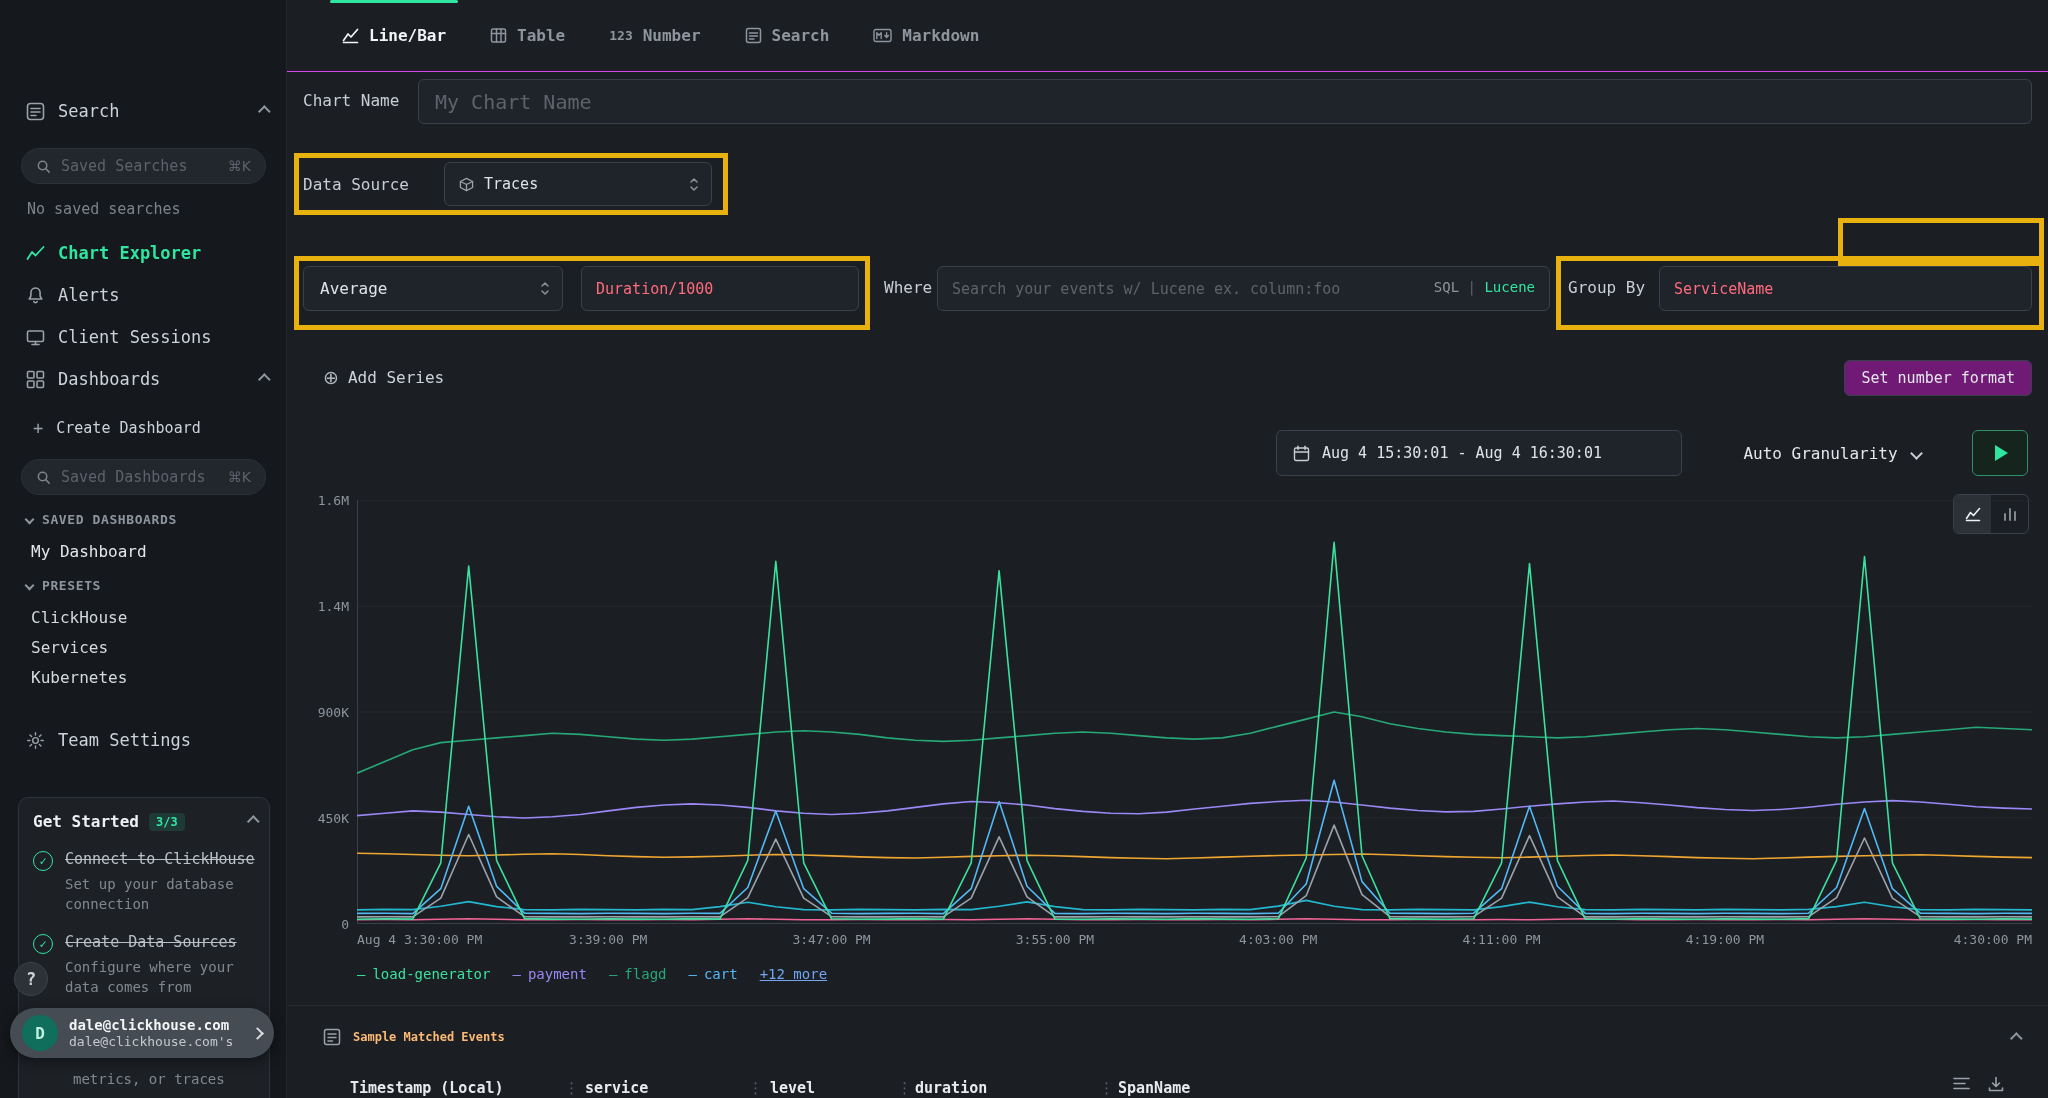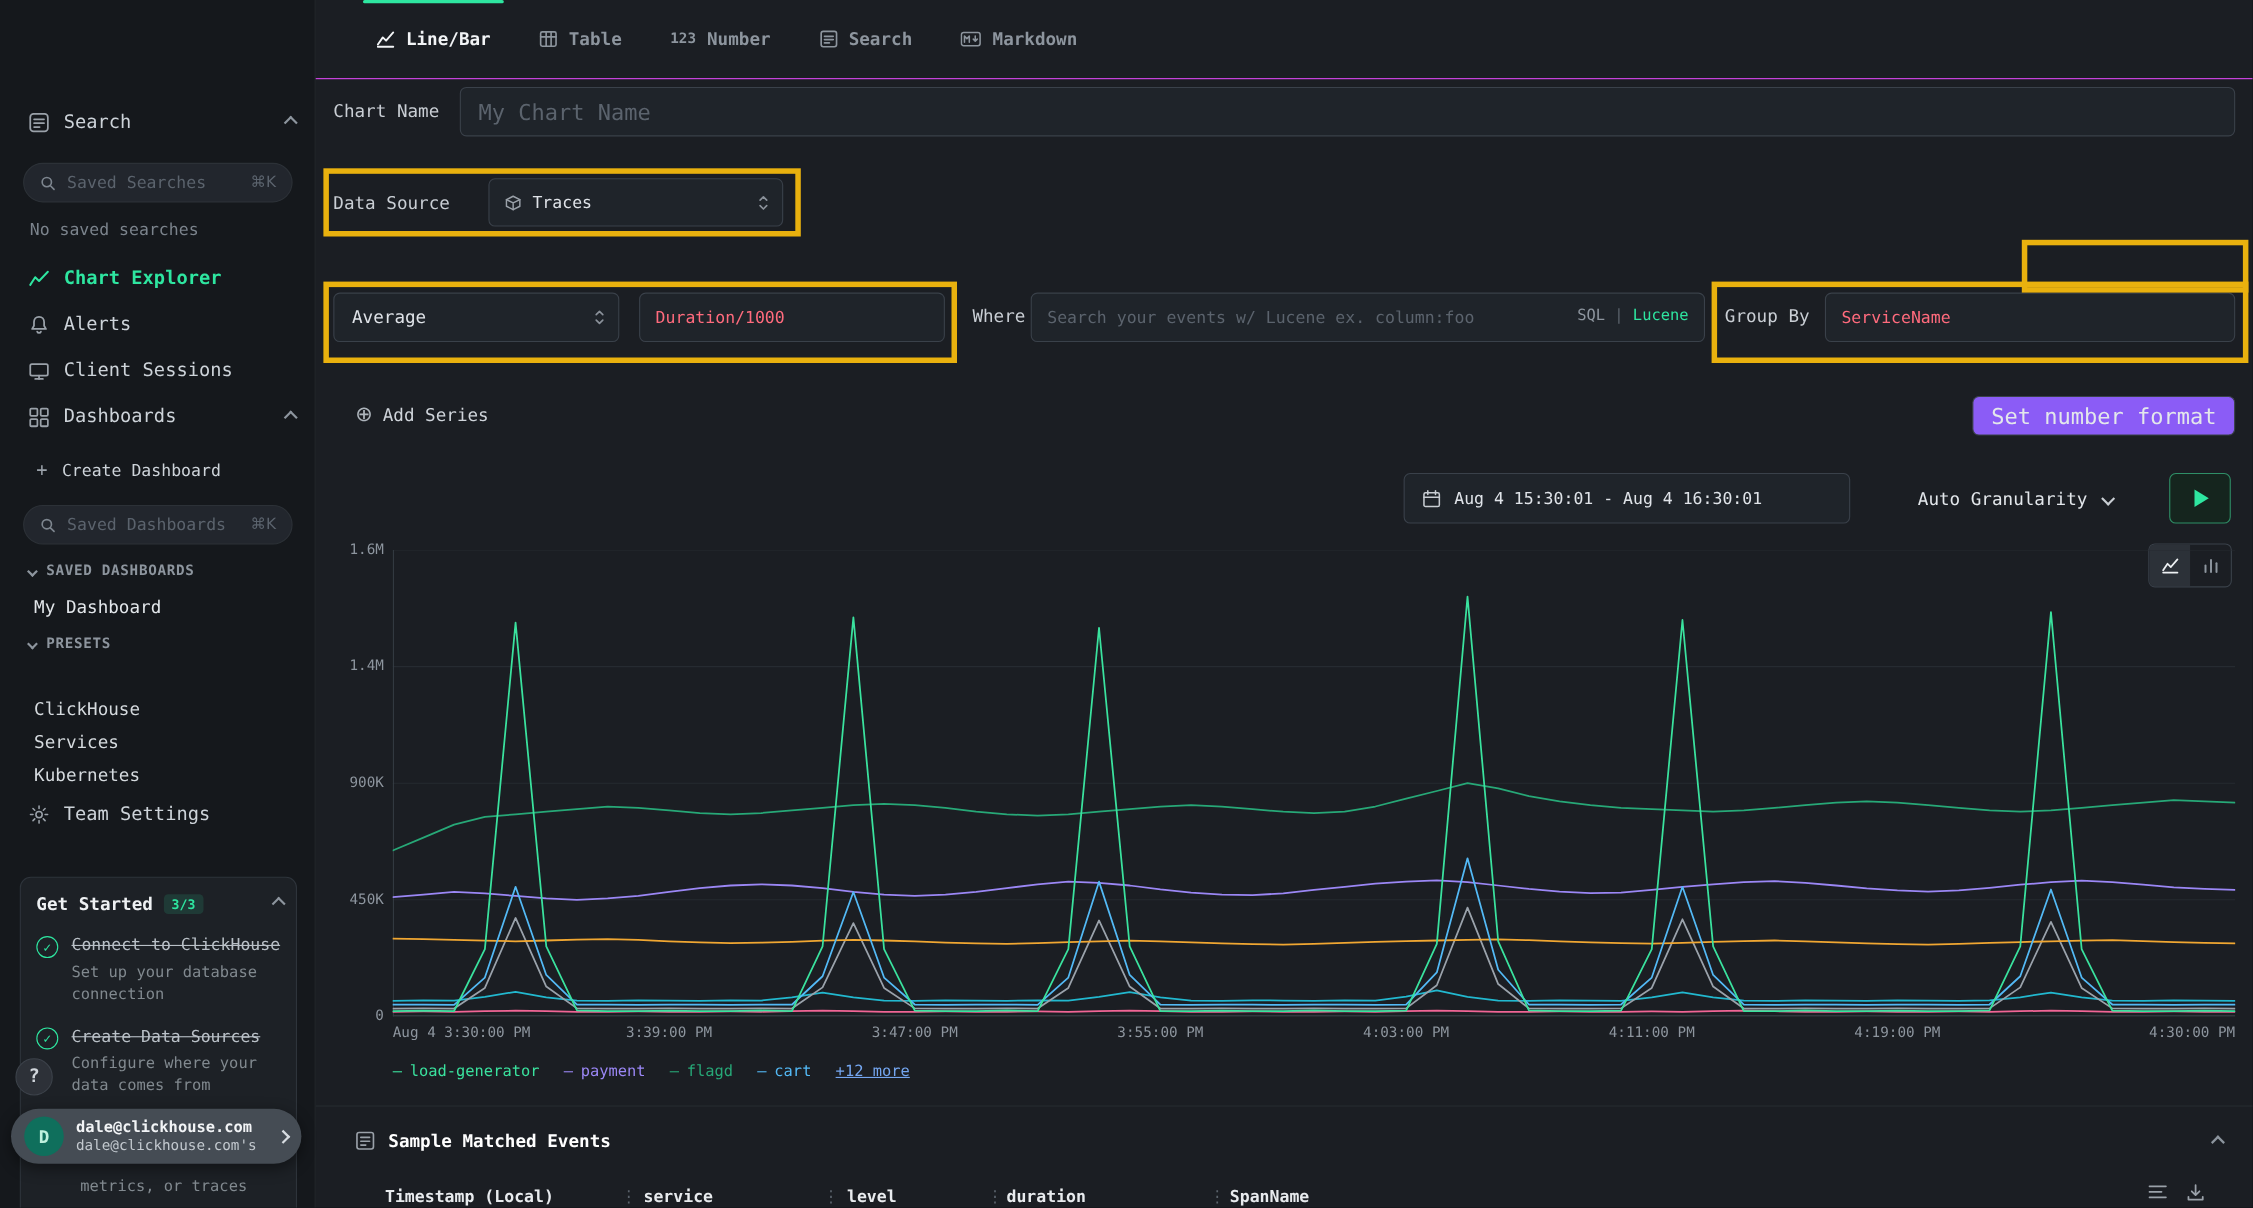"Set number format" .set-number { background: #8b5cf6 -> #701a75; font-size: 20px -> 15px }
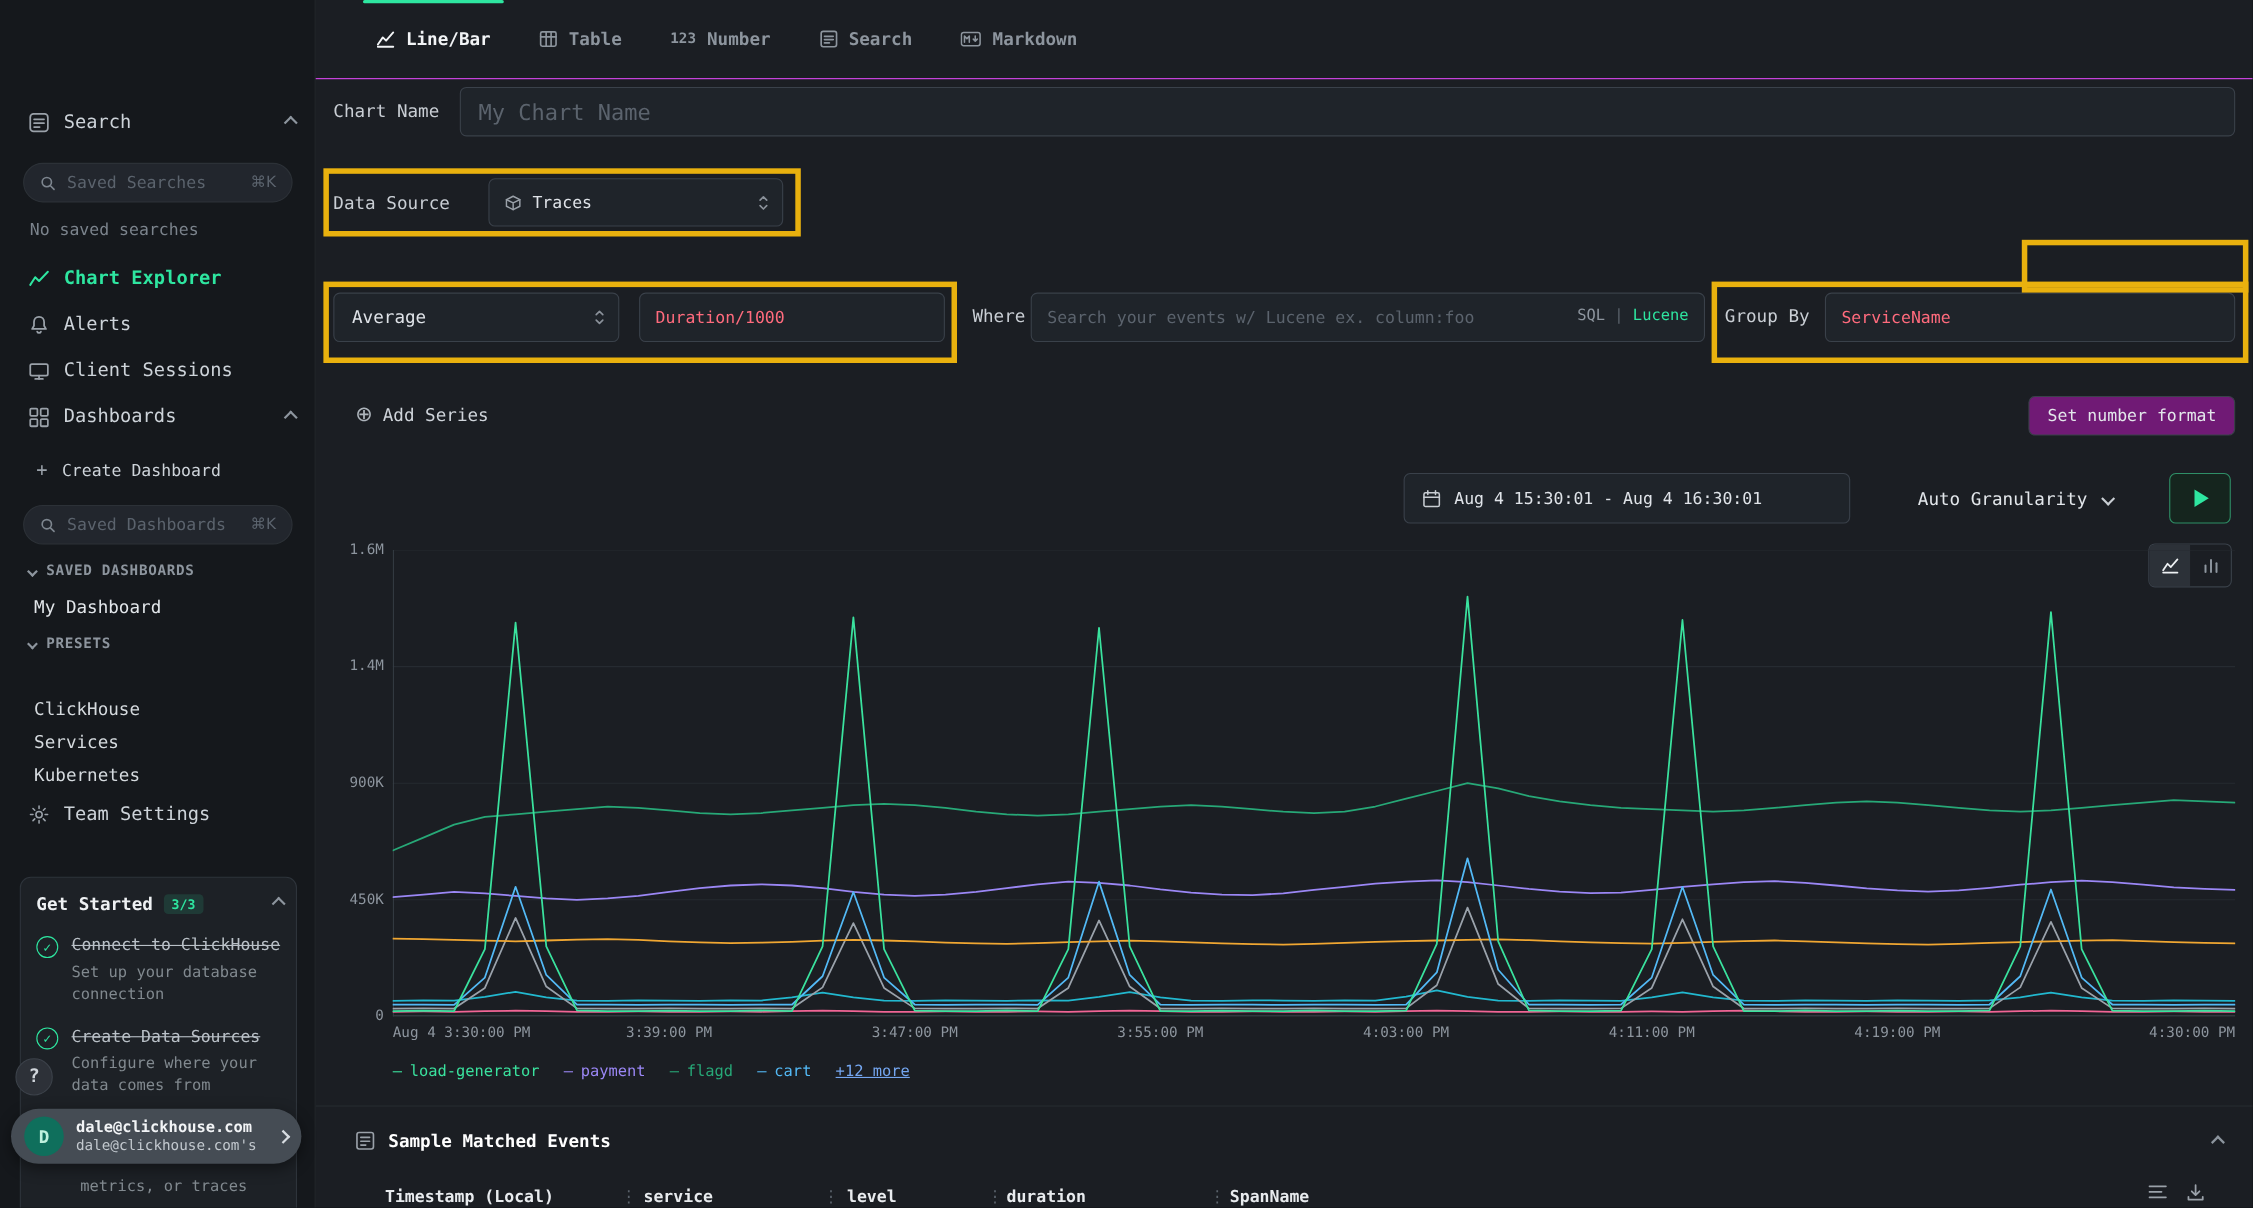"ClickHouse" .preset-item { margin-top: 27px -> none }
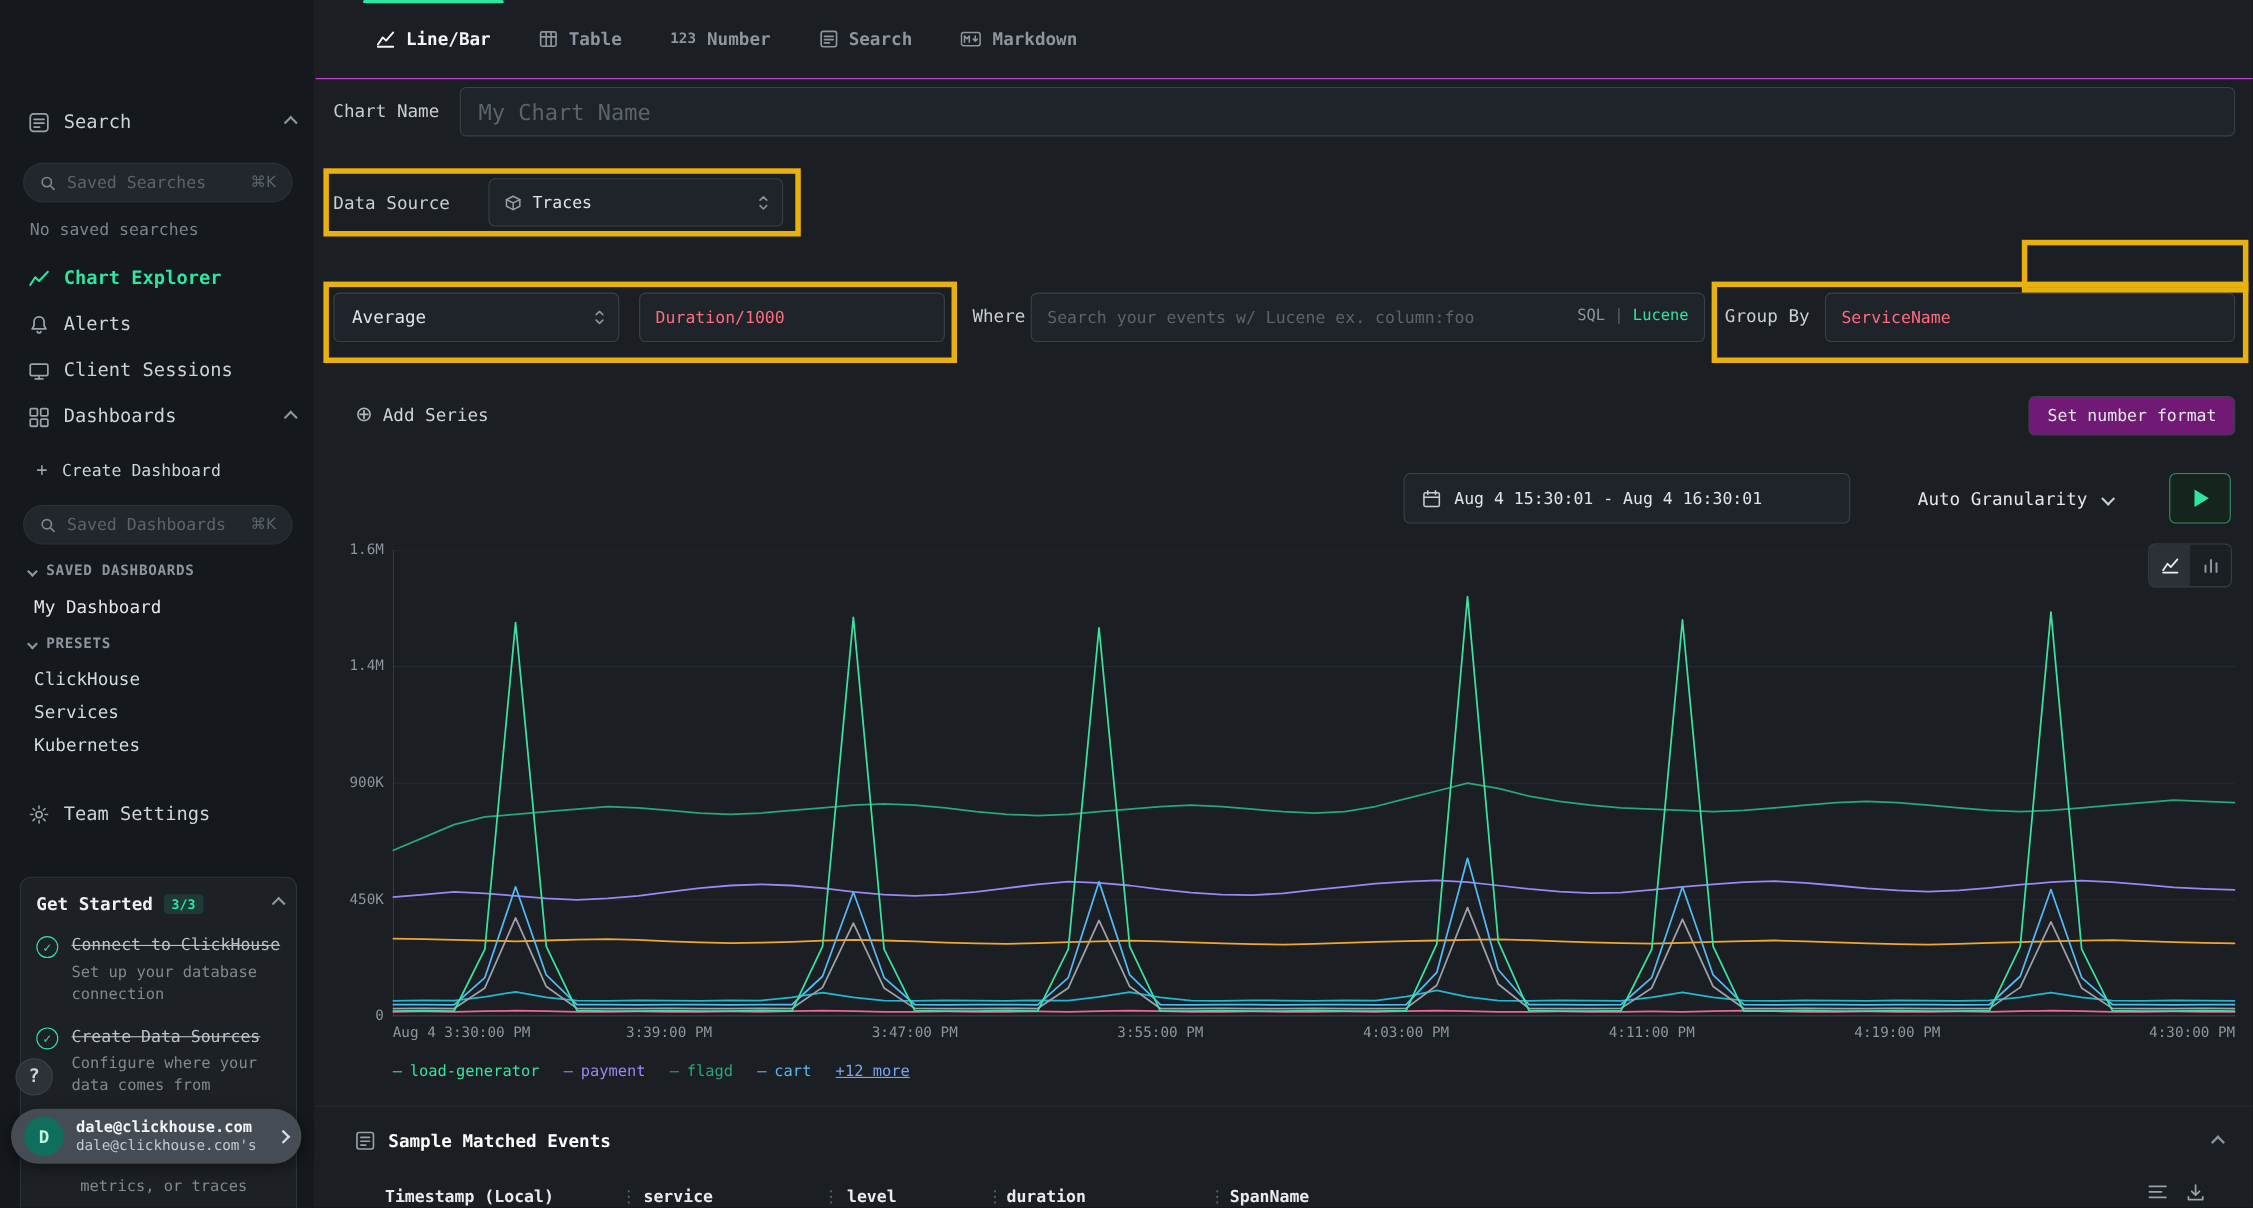"Sample Matched Events" .sample-head { align-items: flex-start -> center; color: #ffffff -> #fdba74; font-size: 16px -> 12px }
